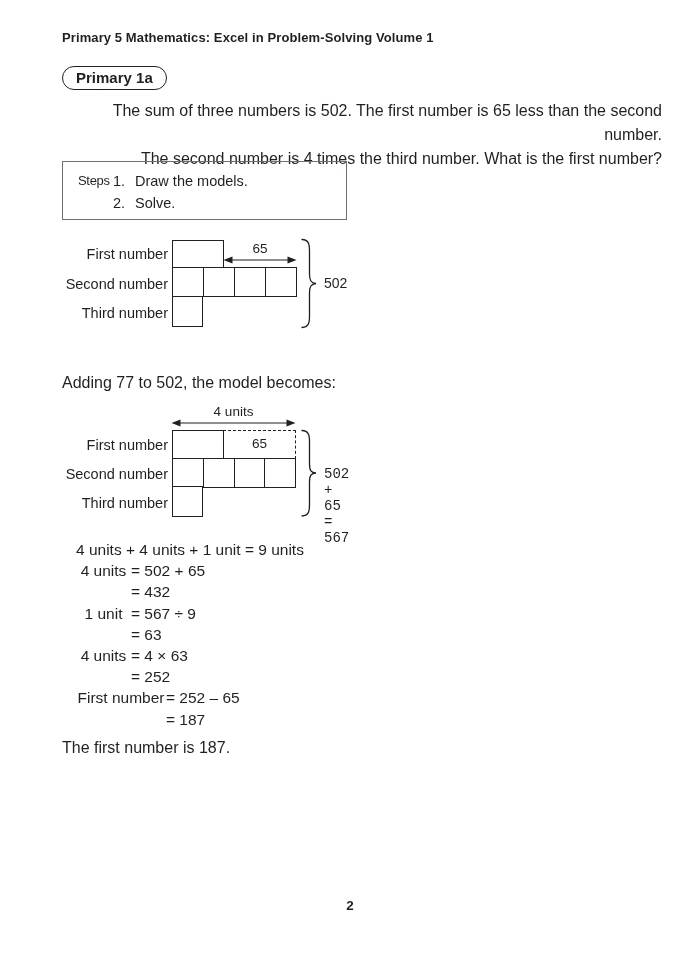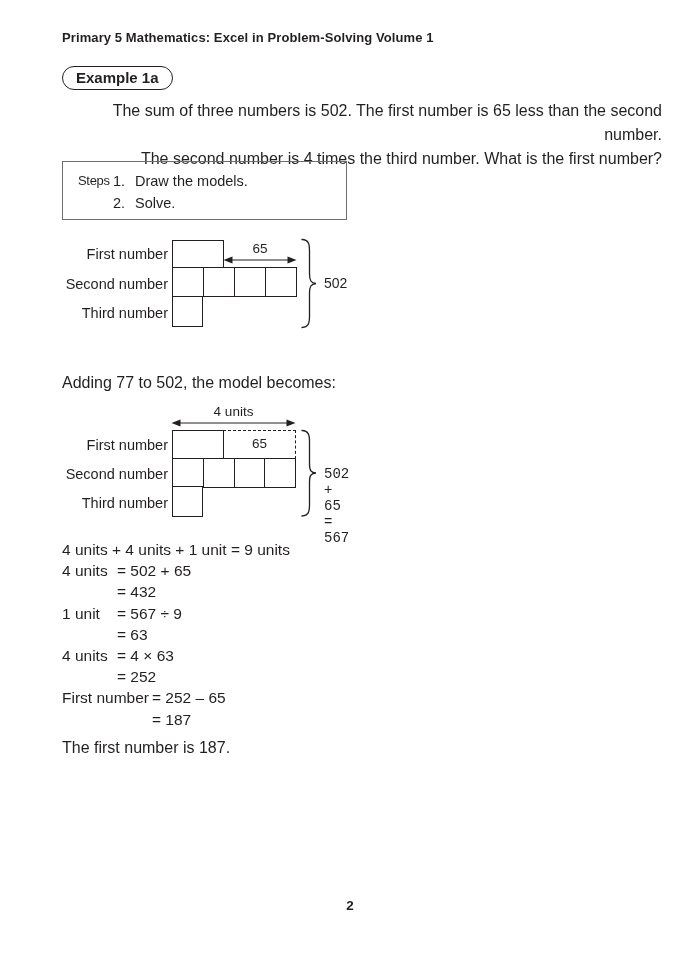"Example 1a" span.badge { text: Example -> Primary }
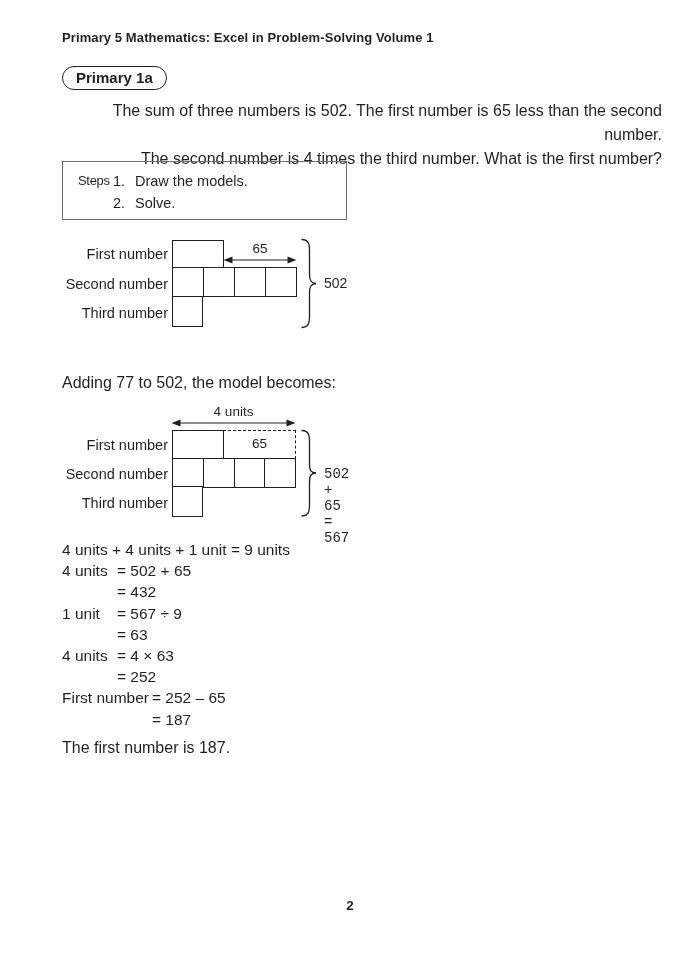"4 units + 4 units" div.abs { left: 62px -> 76px; text-align: none -> center }
